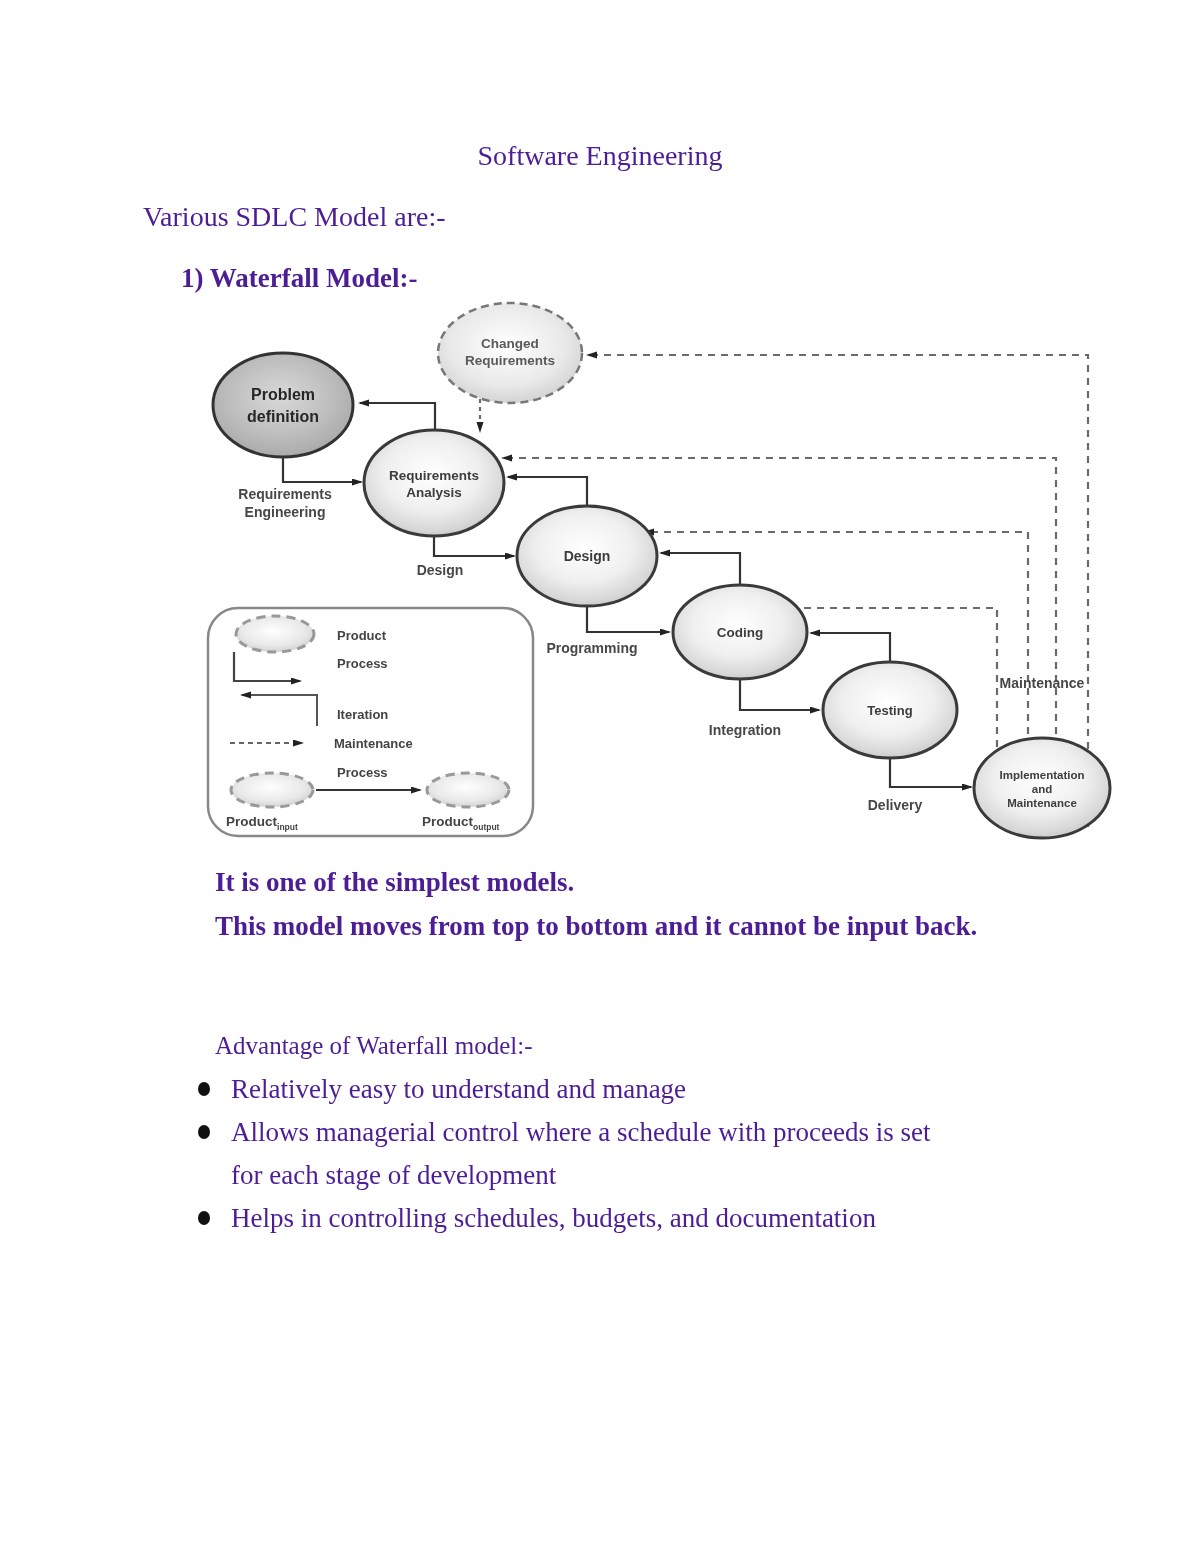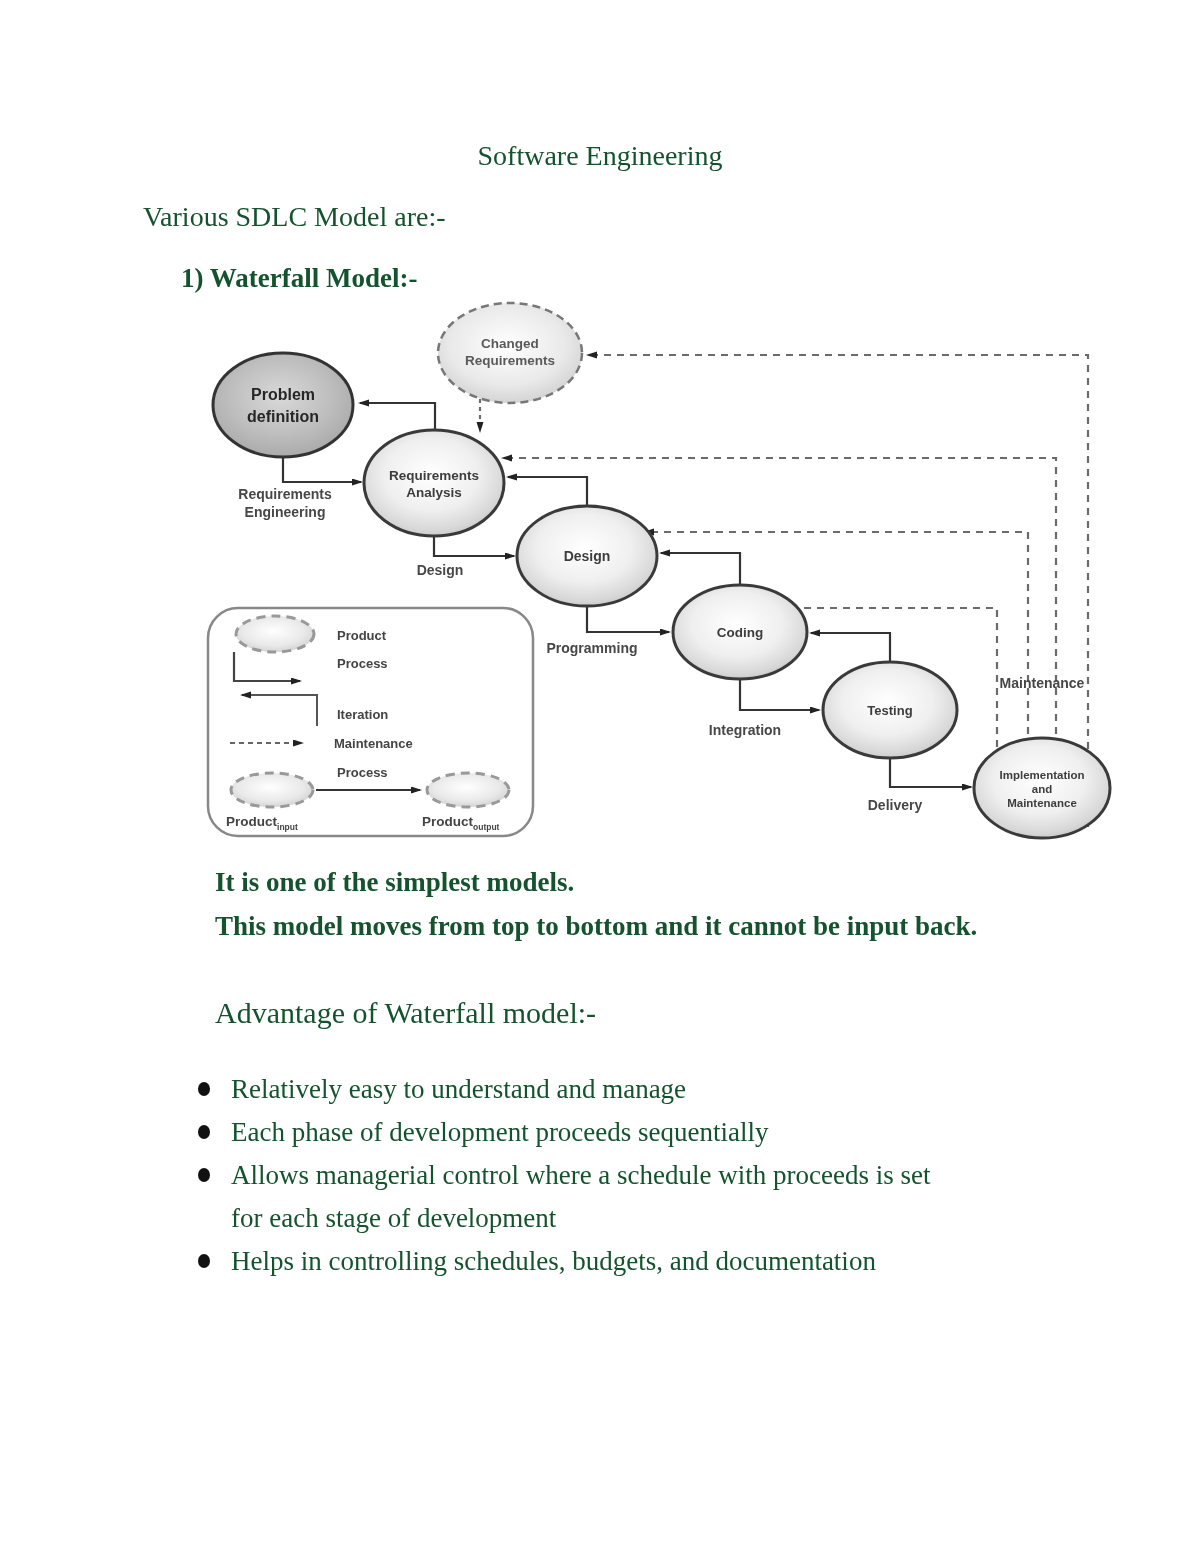"Software Engineering" .page { color: #14532d -> #4c1d95 }
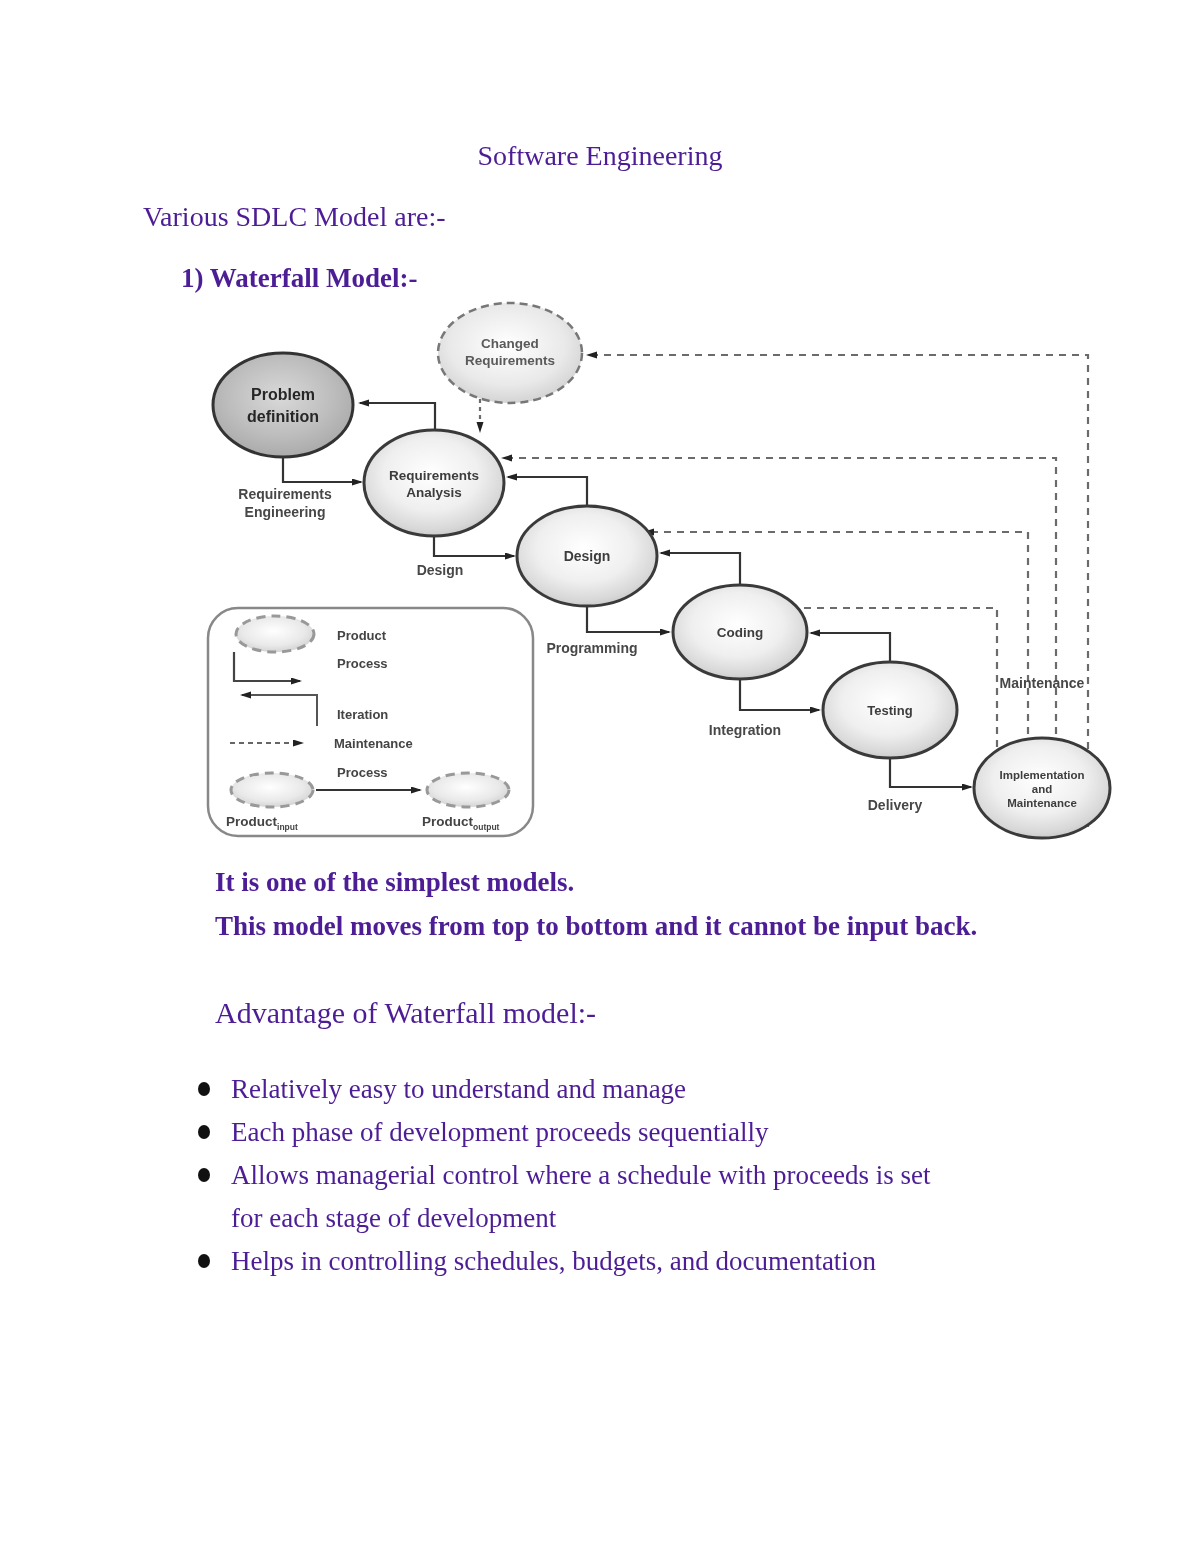"Advantage of Waterfall model:-" .adv-heading { font-size: 30px -> 25px; top: 996px -> 1032px }
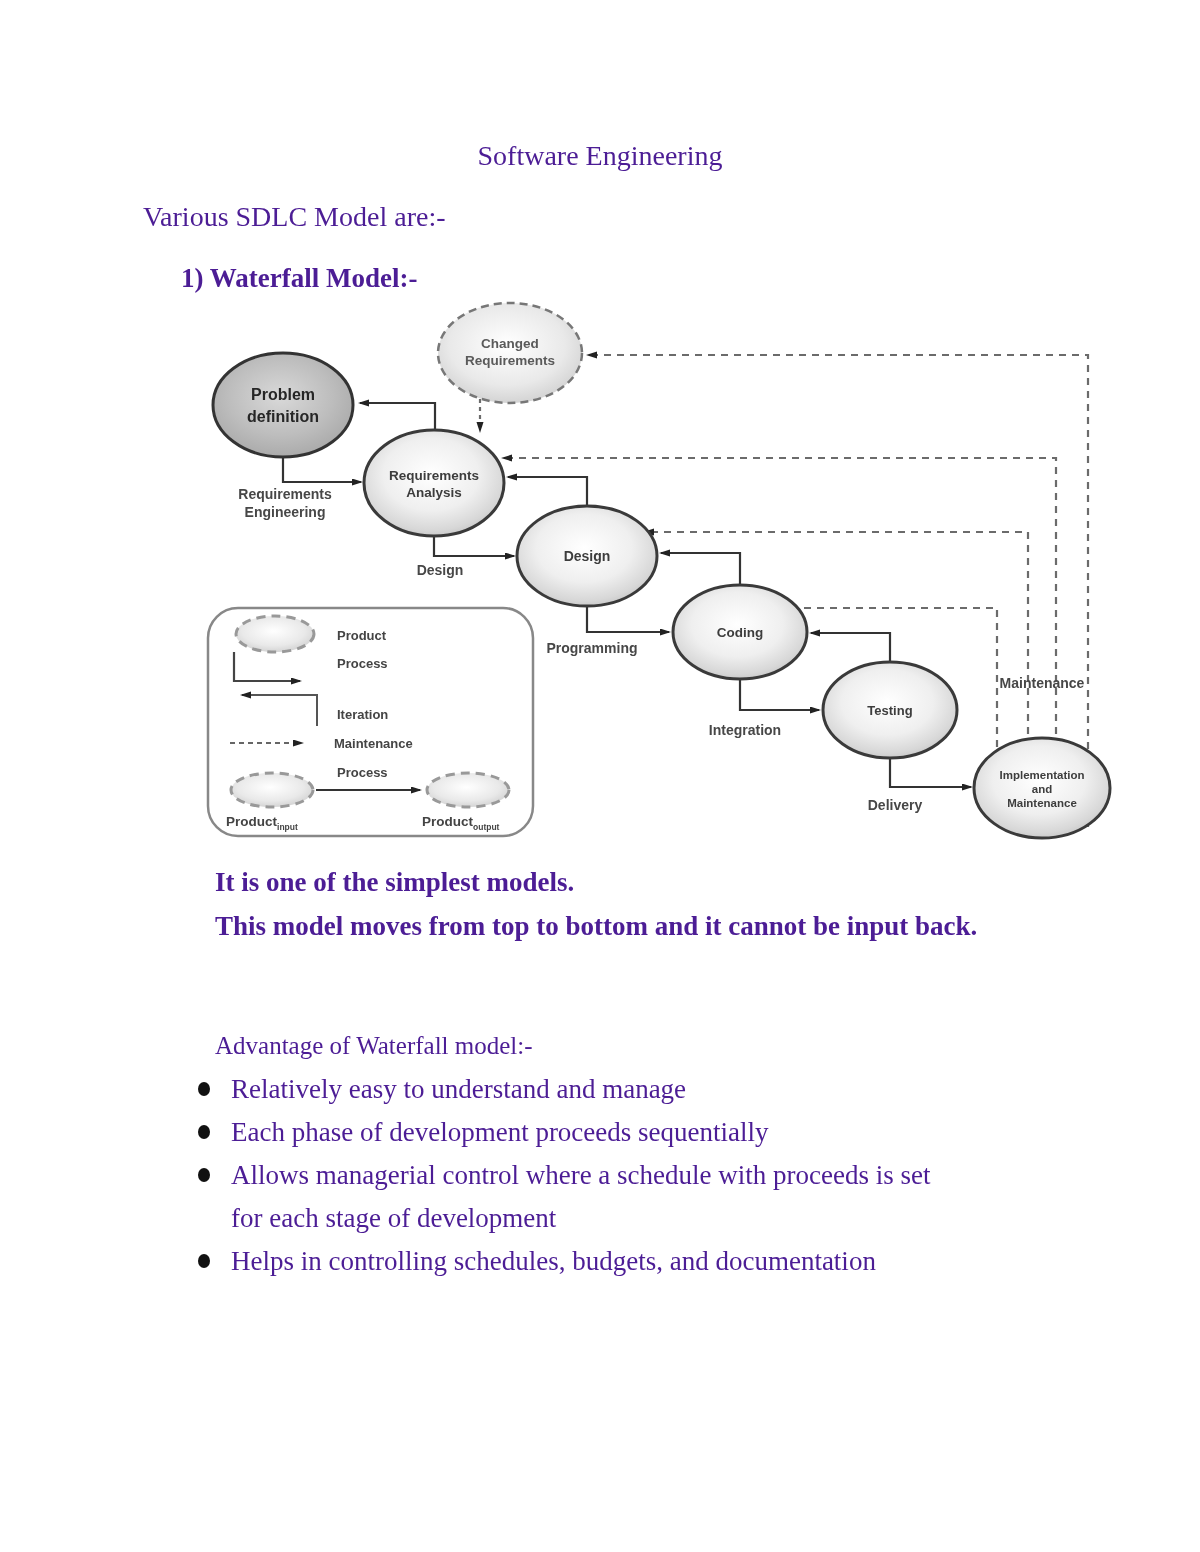"Each phase of development proceeds" li { html: <li> <div>Each phase of development proceeds sequentially</div> </li> -> none }
